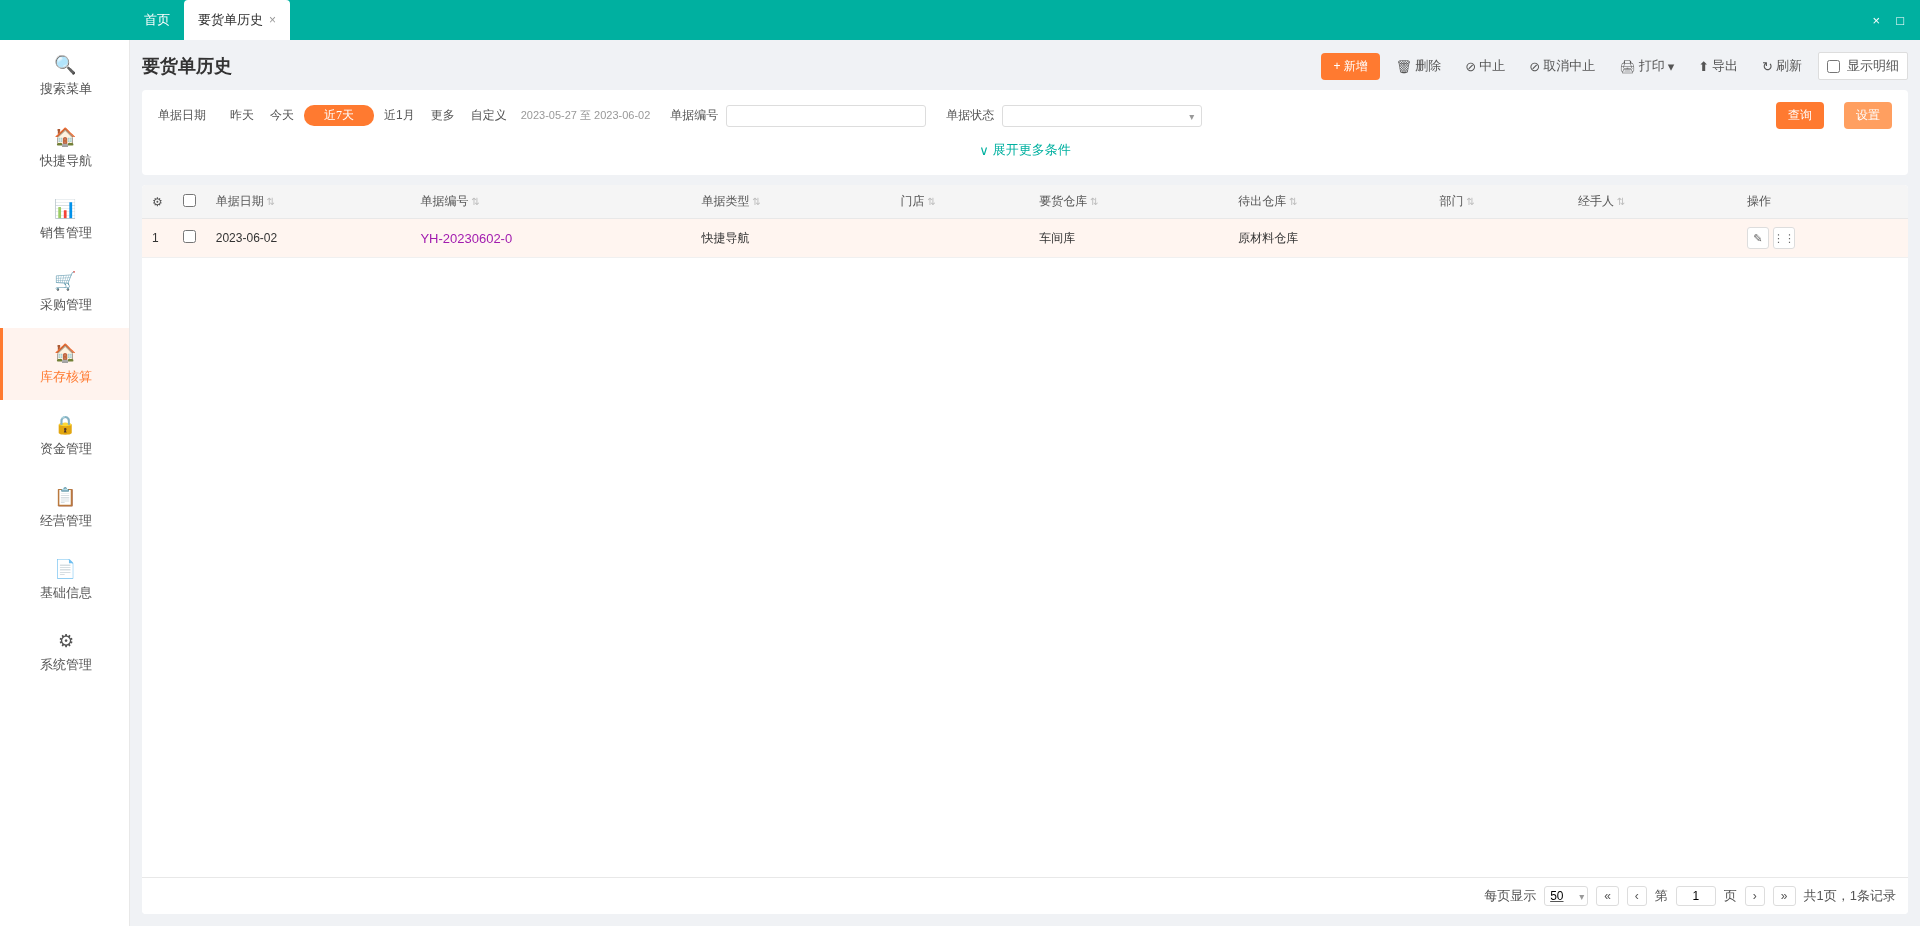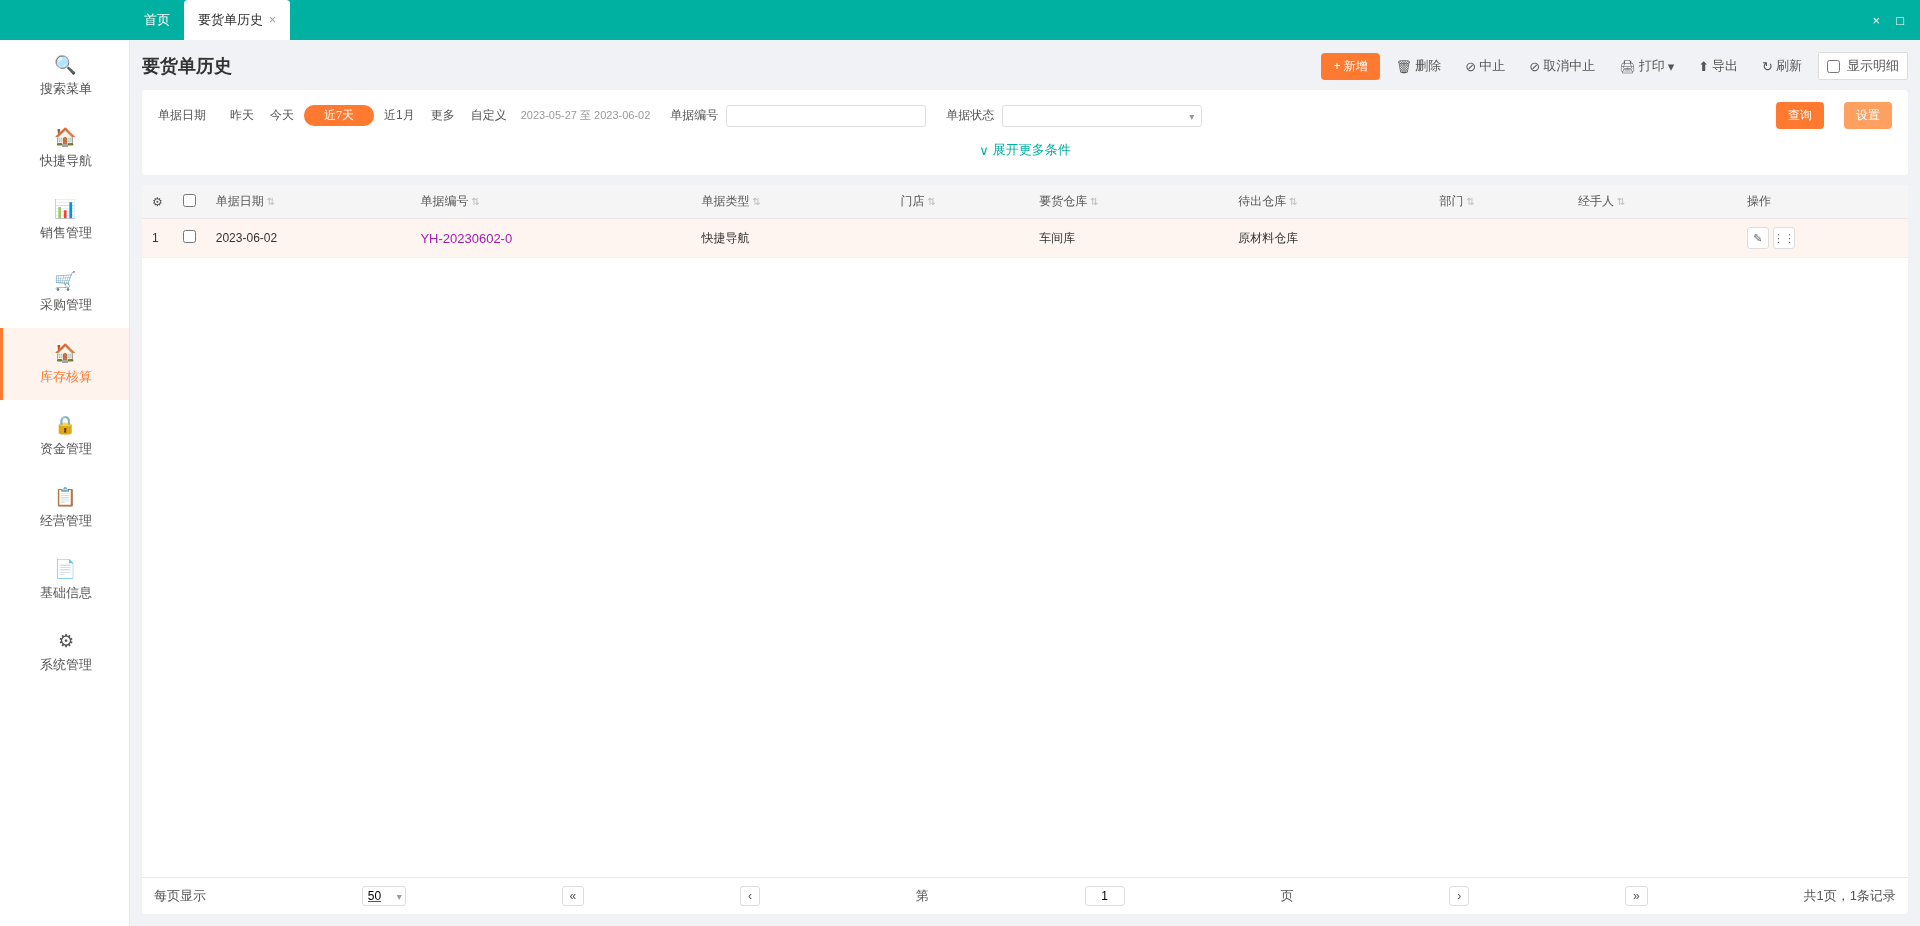"每页显示" .pagination-bar { justify-content: space-between -> flex-end }
